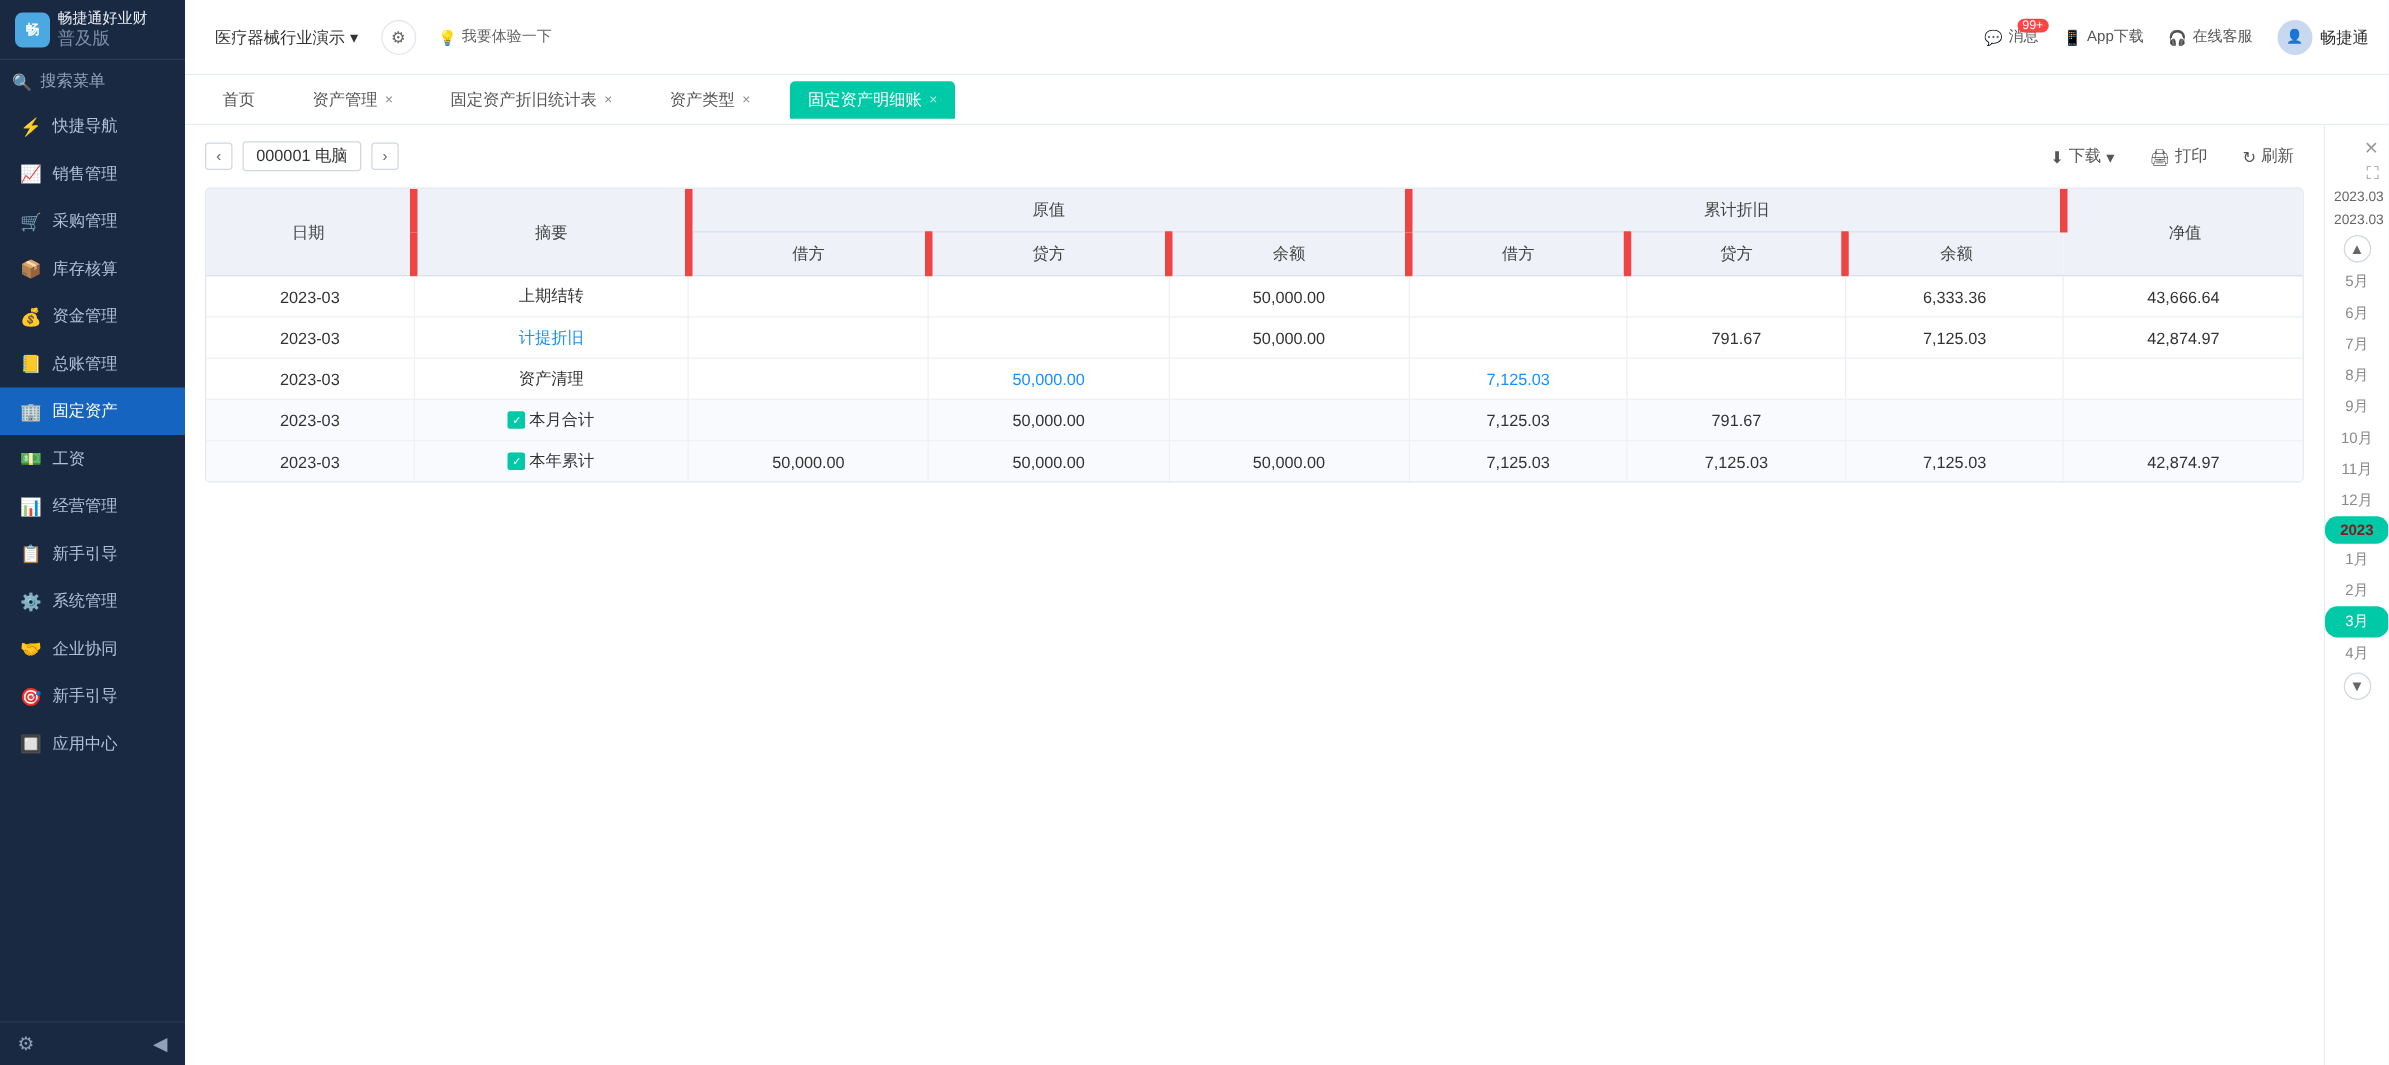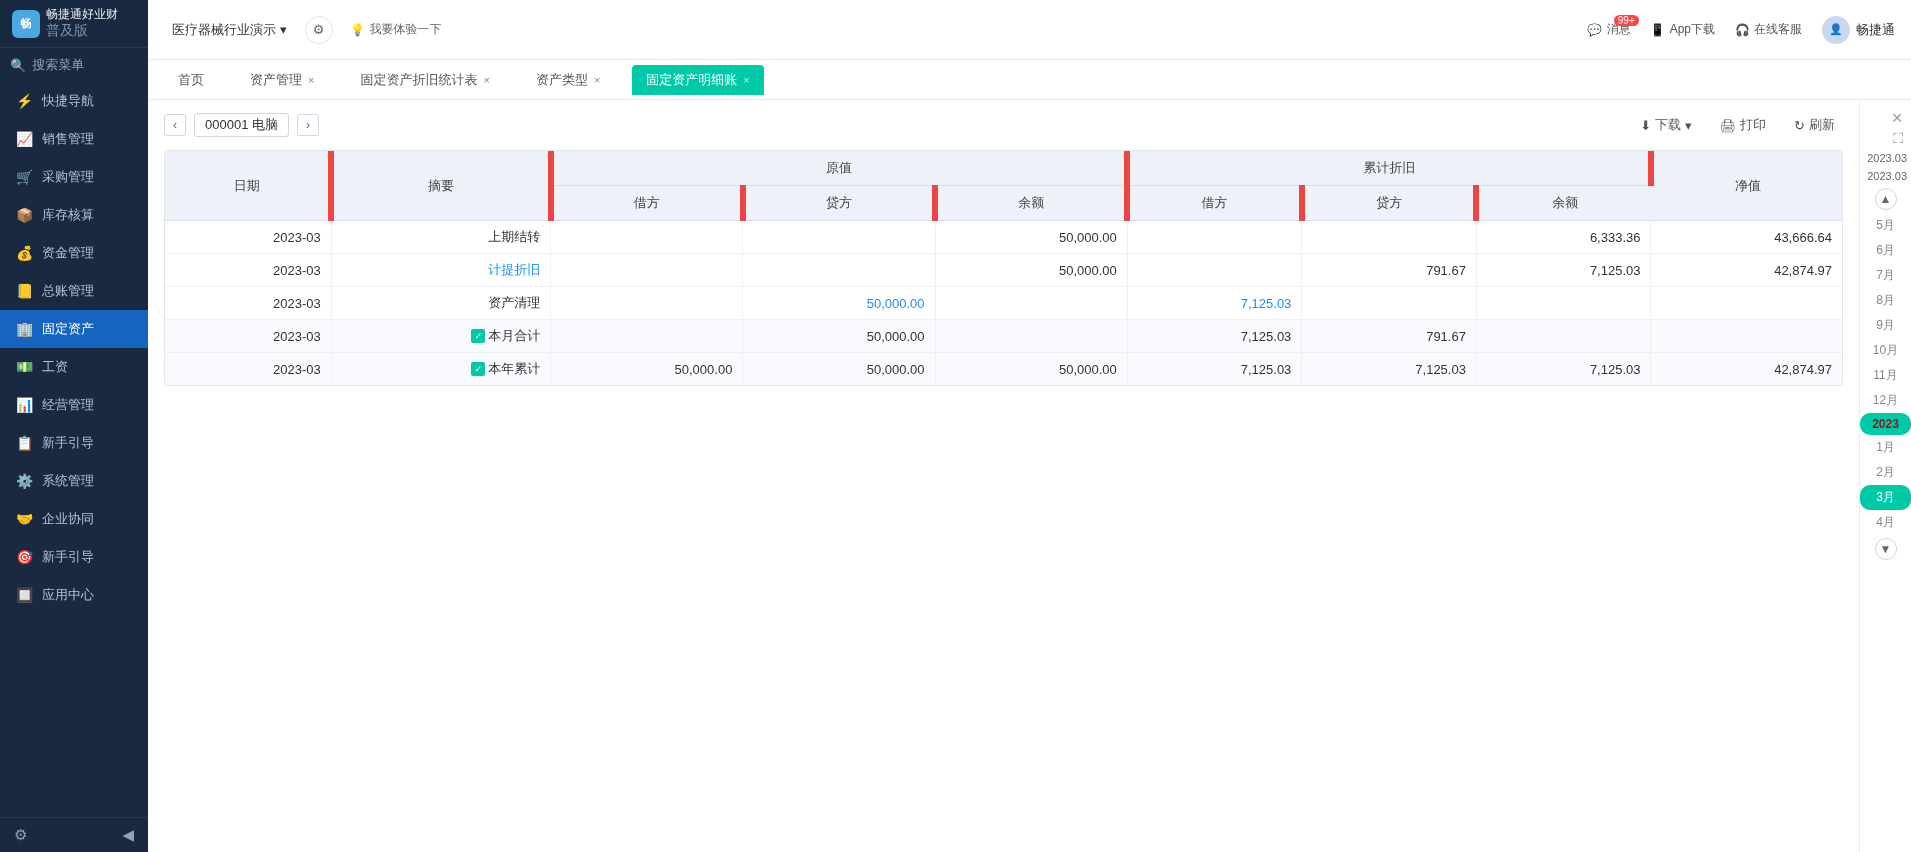"2023-03" tbody tr td { text-align: right -> center }
